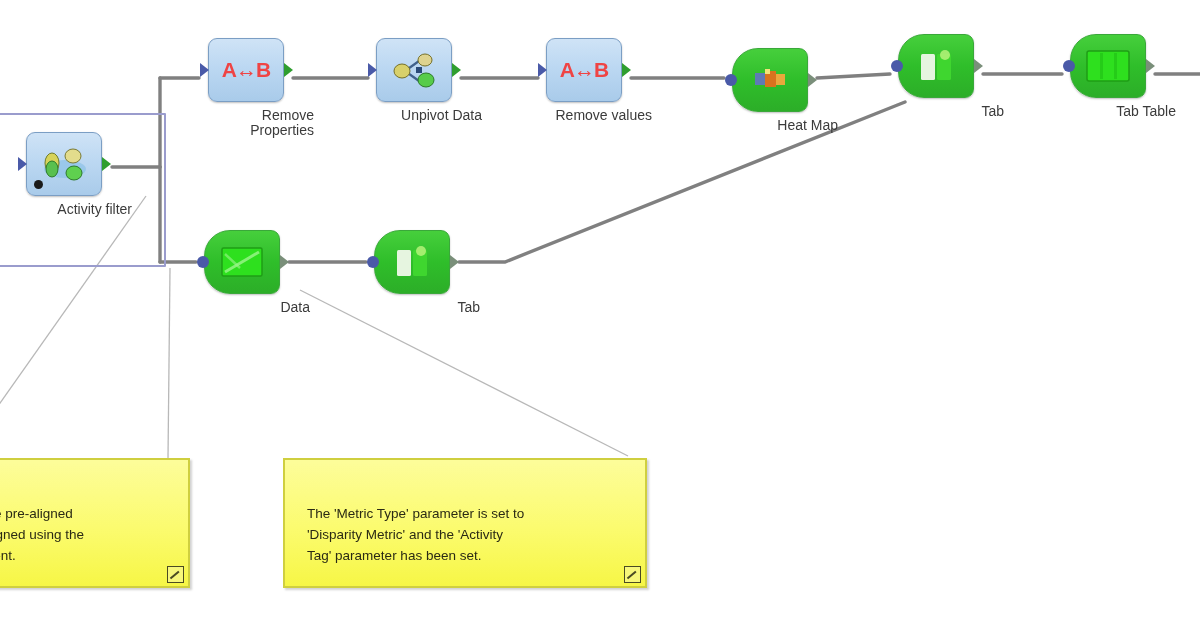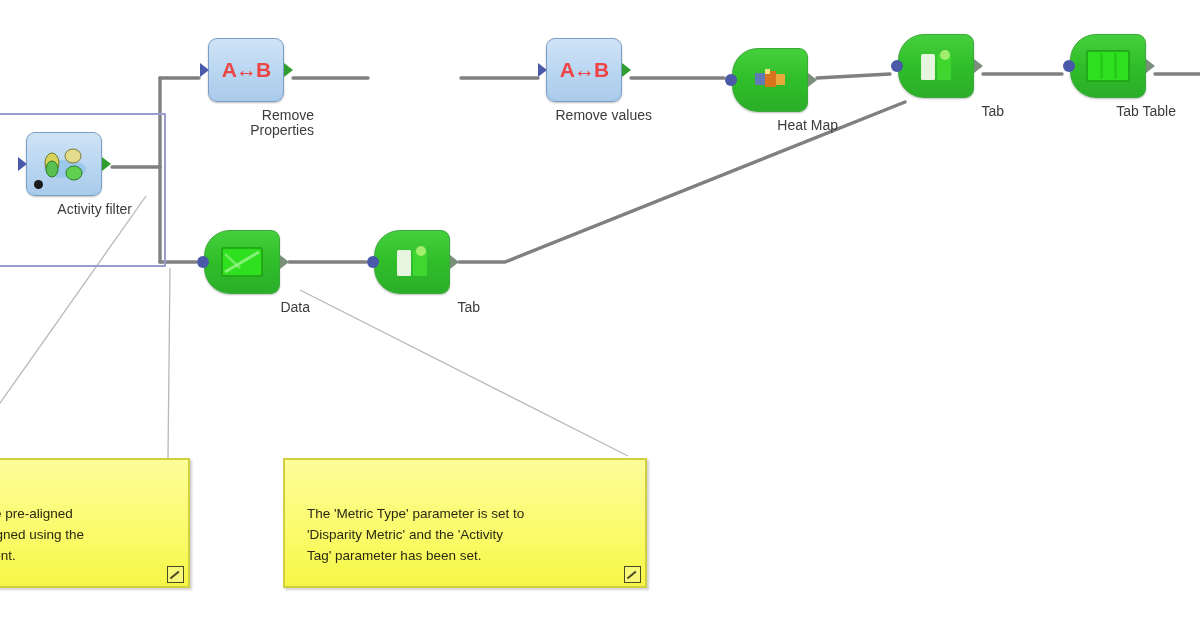"Unpivot Data" div.node { html: none -> <div> <div> <div></div> <div></div> <div></div> <div> <svg> <path></path> <rect></rect> <ellipse></ellipse> <ellipse></ellipse> <ellipse></ellipse> </svg> </div> </div> <div>Unpivot Data</div> </div> }
